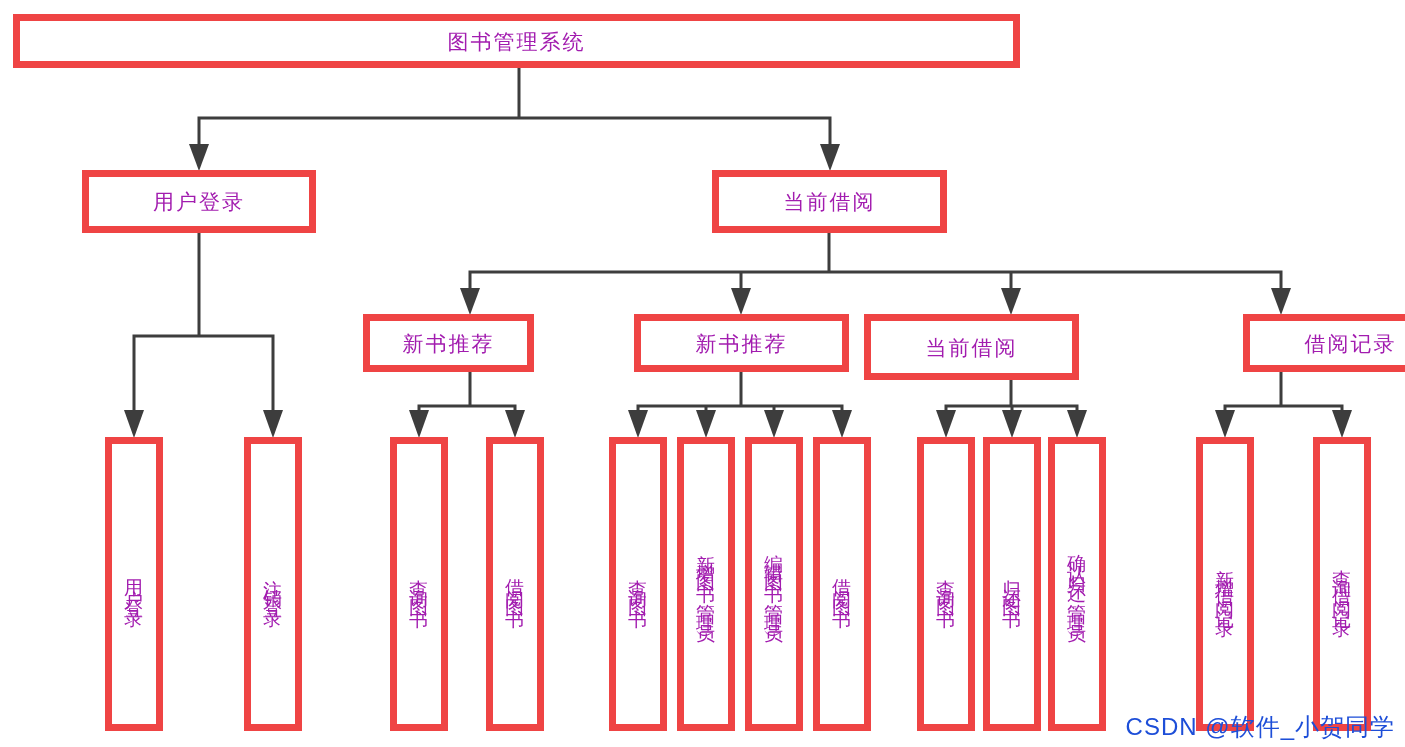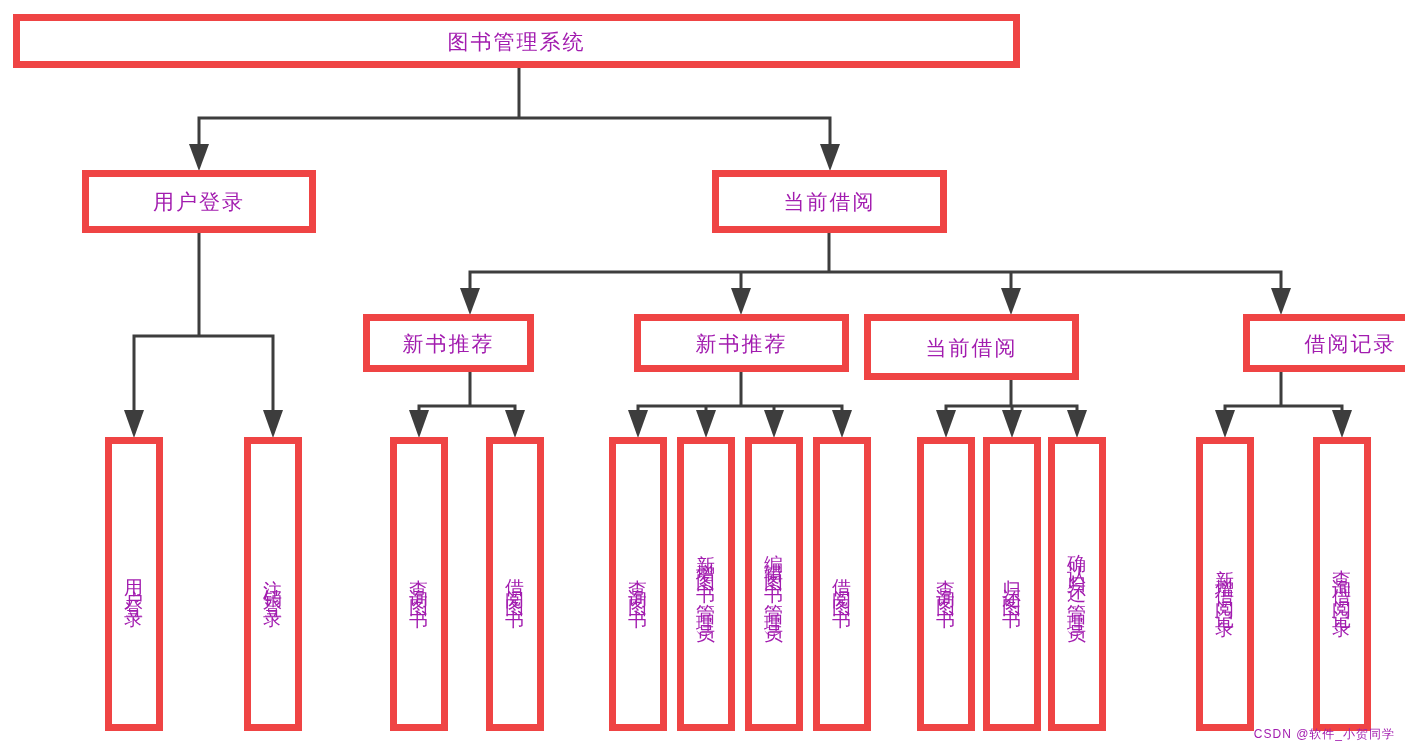"CSDN @软件_小贺同学" .watermark { color: #a21caf -> #1d4ed8; font-size: 12px -> 24px }
